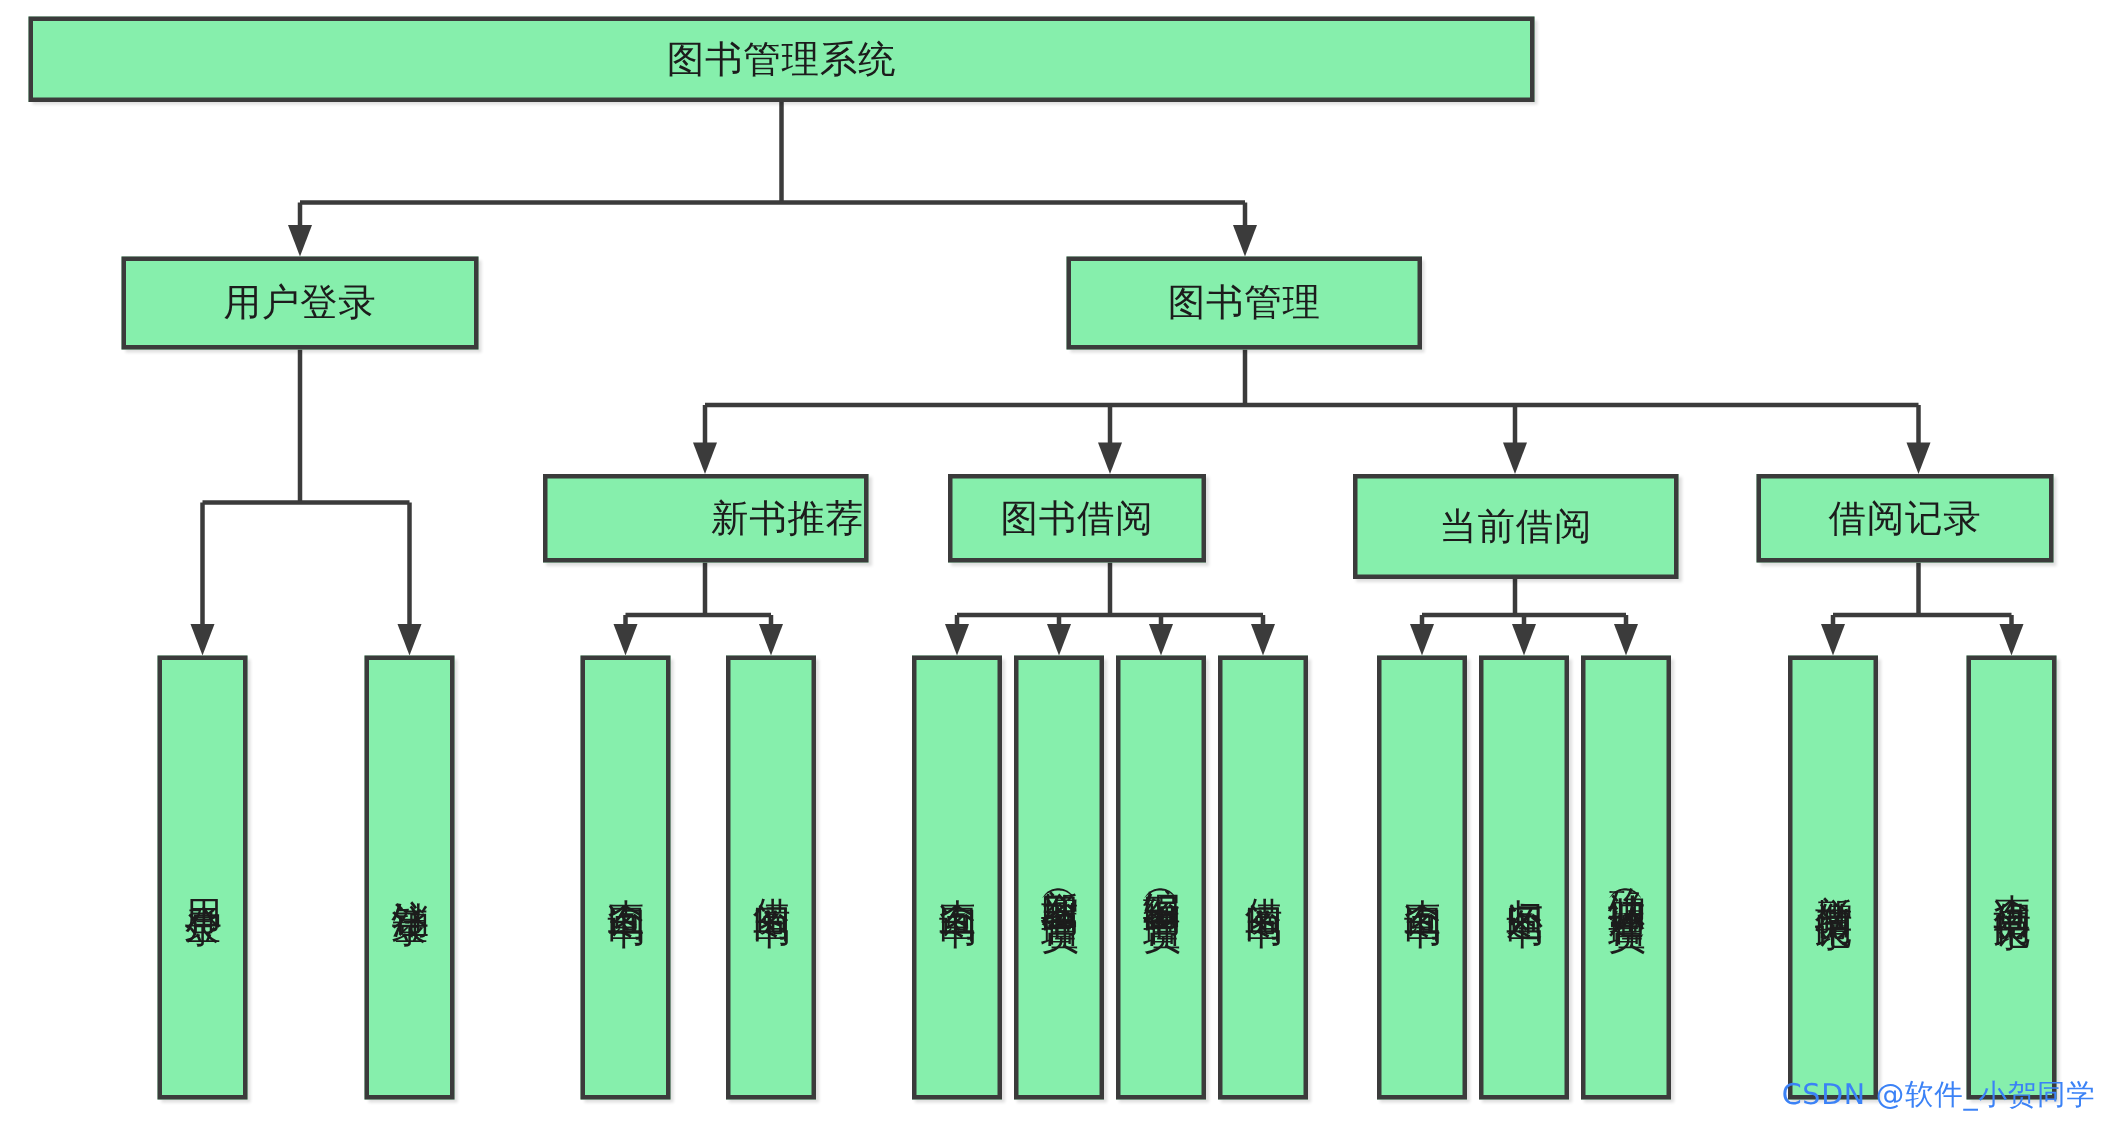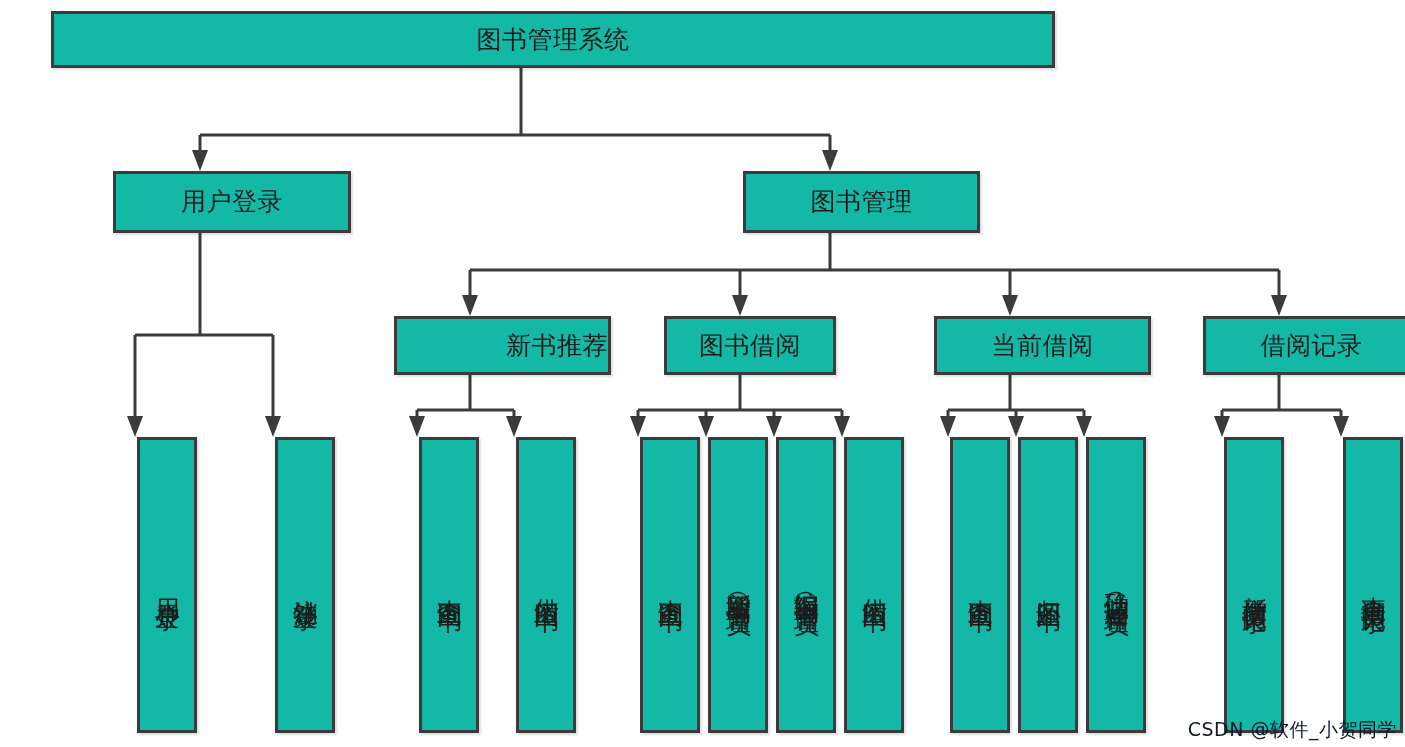"图书管理系统" .node { background: #14b8a6 -> #86efac; margin-left: 32px -> none }
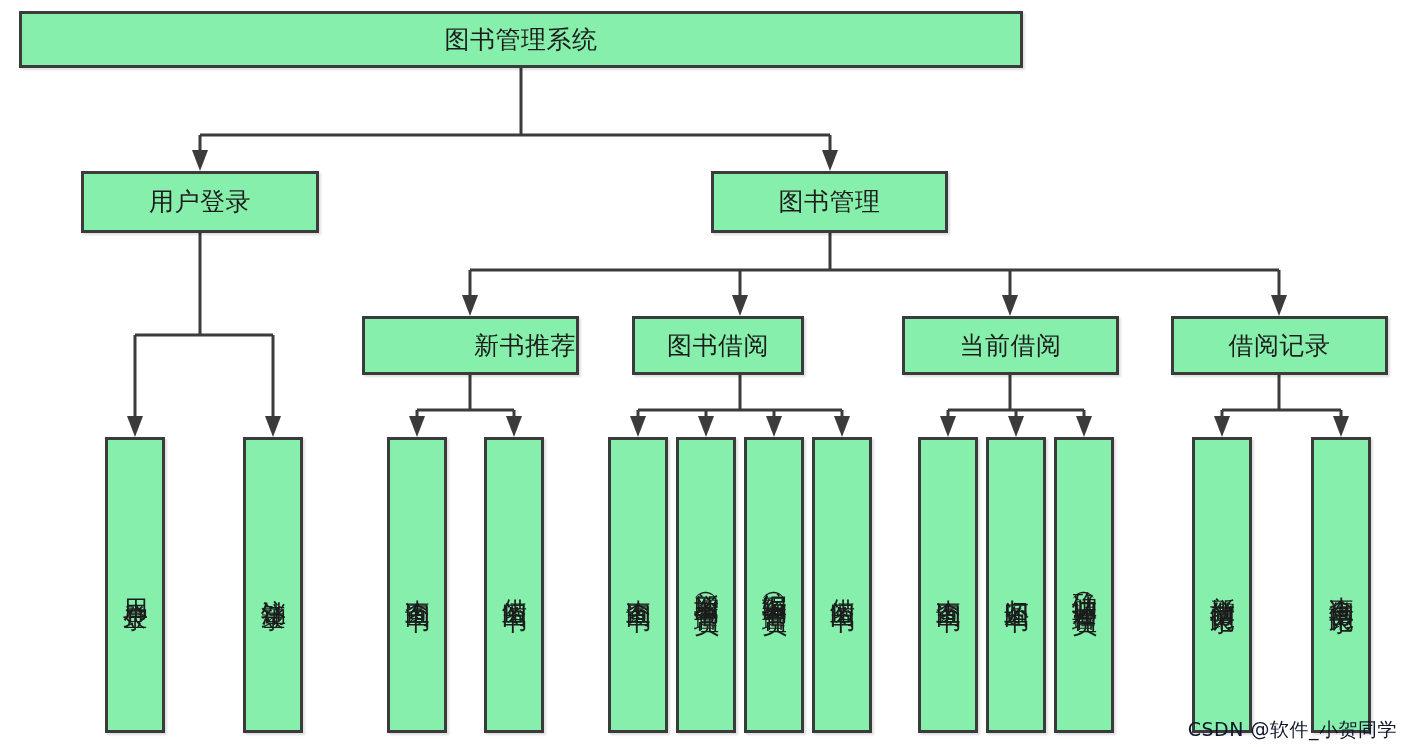"当前借阅" div.node { height: 59px -> 70px }
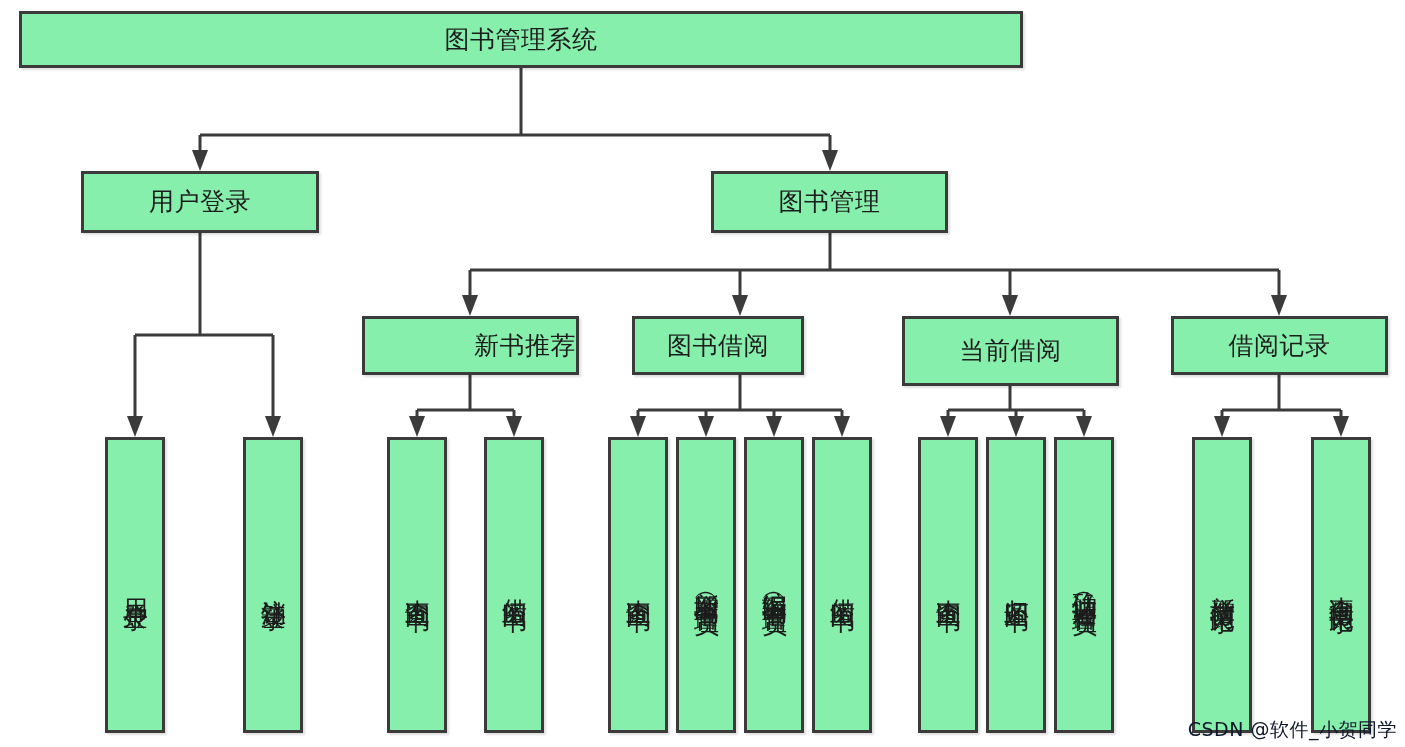"借阅记录" div.node { width: 217px -> 198px }
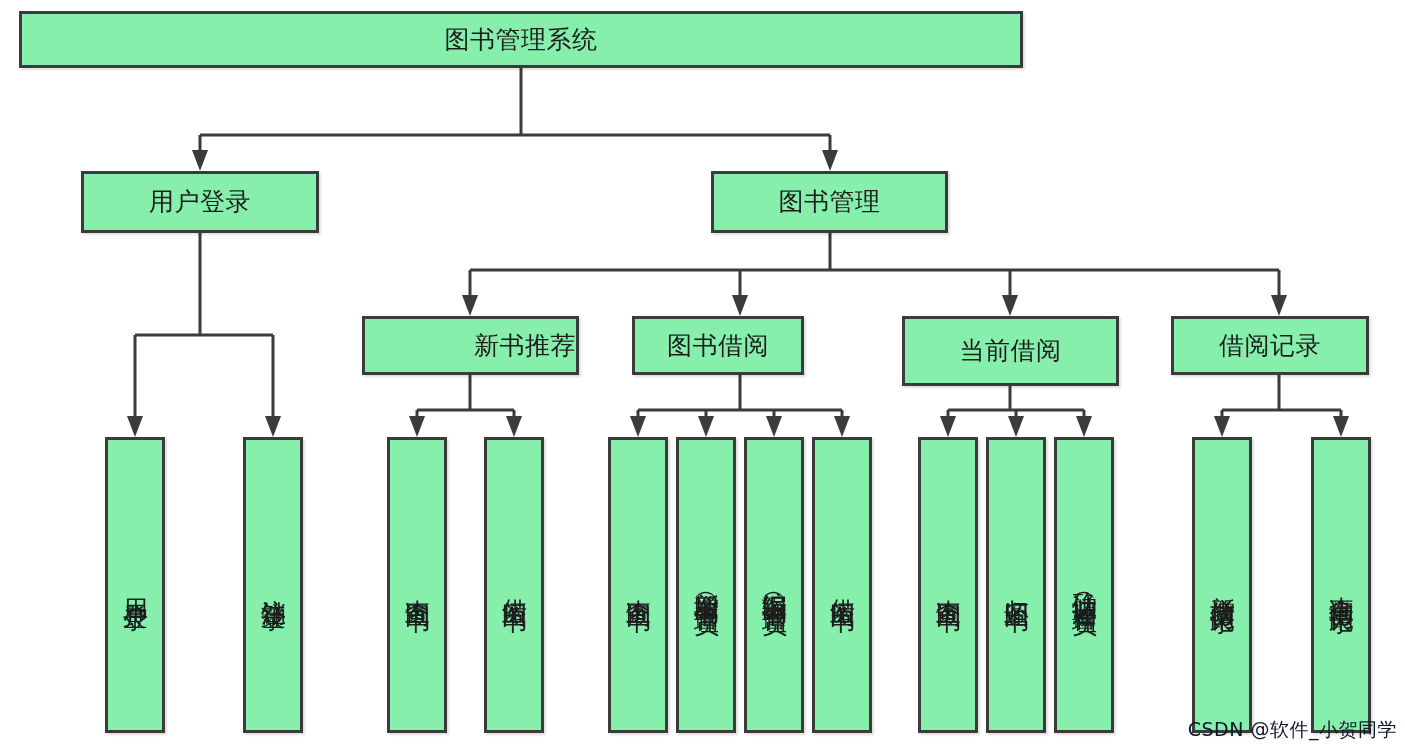"CSDN @软件_小贺同学" #watermark { color: #0f172a -> #3b82f6 }
